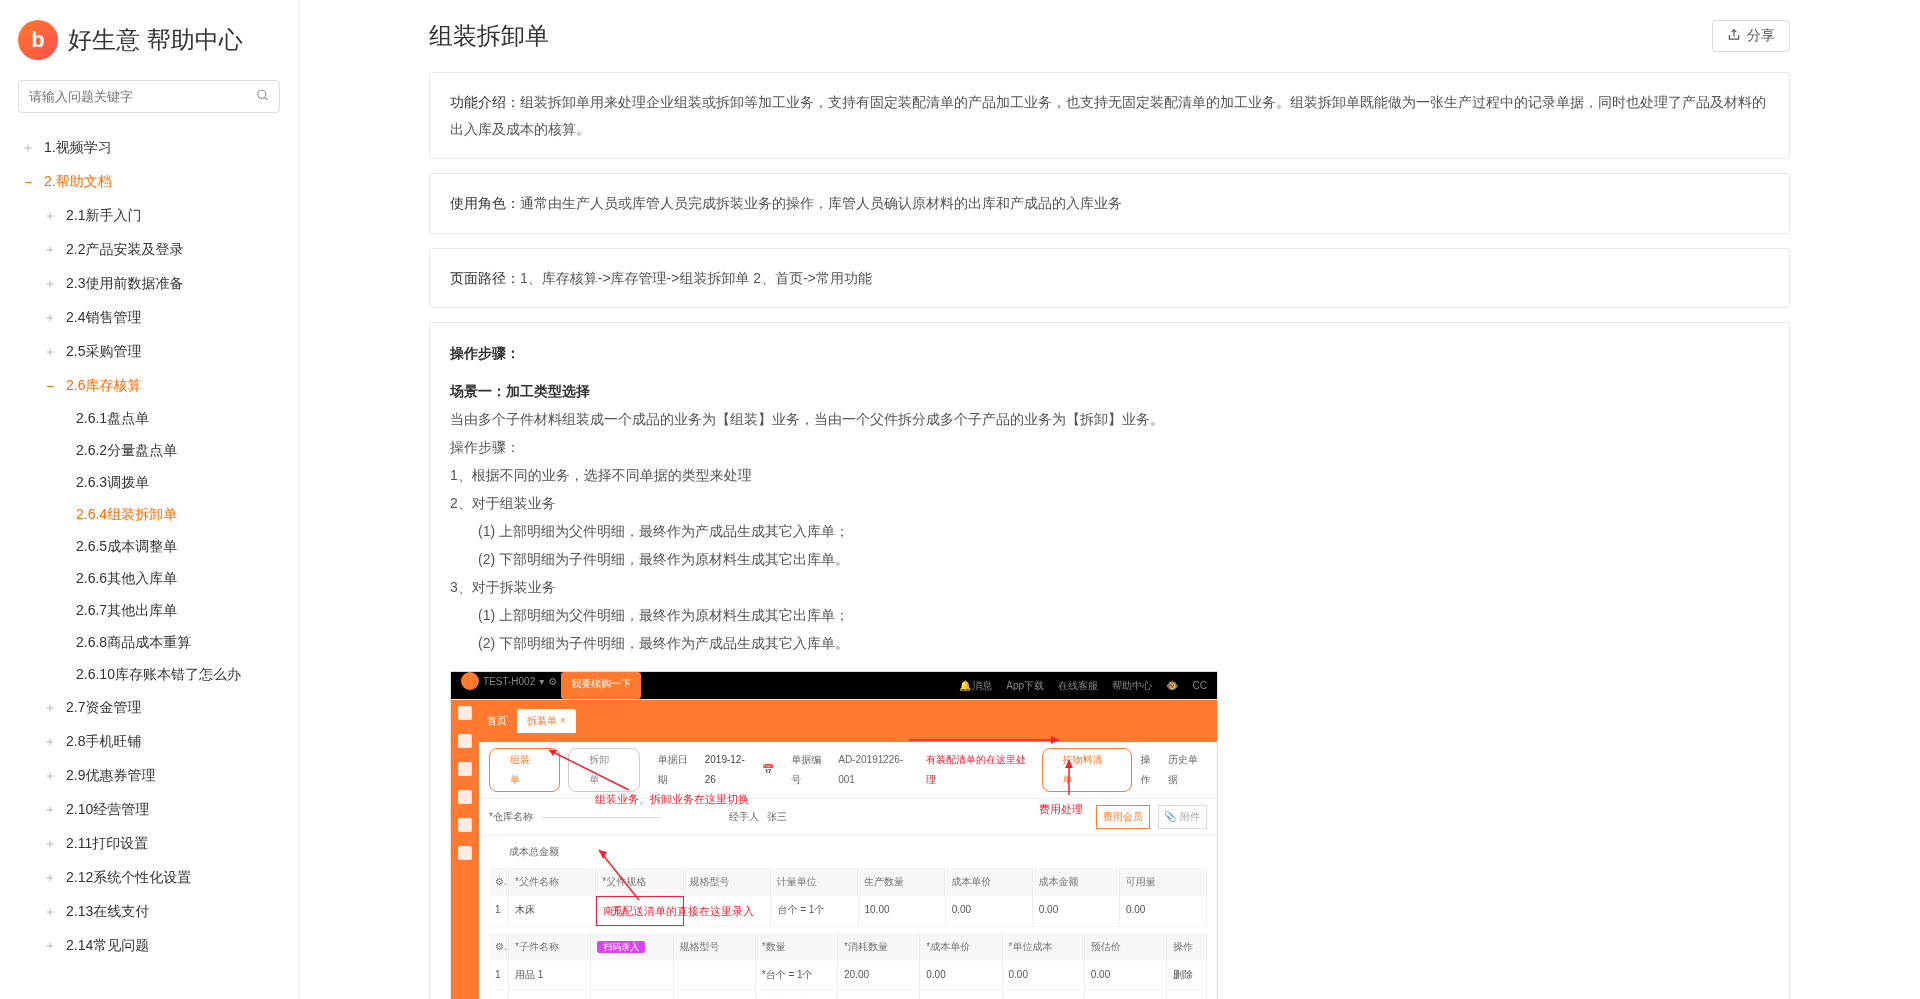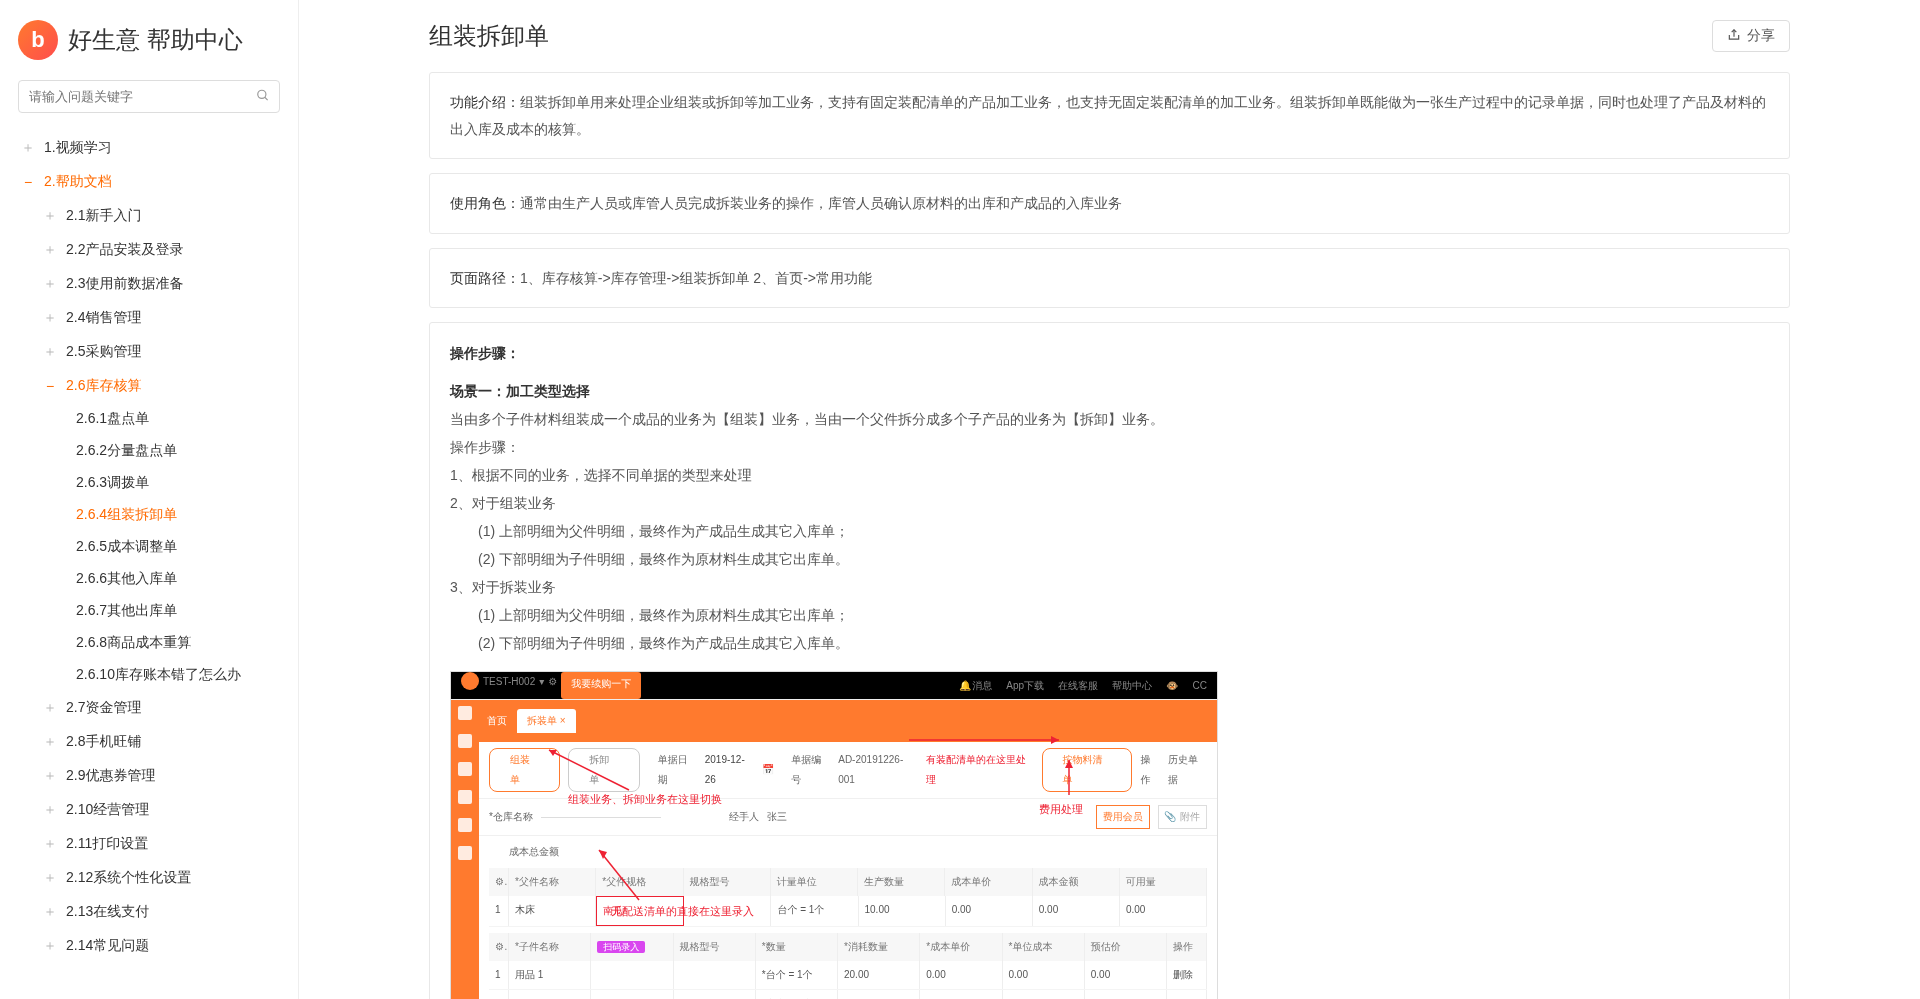"组装业务、拆卸业务在这里切换" div.anno { left: 89px -> 116px }
